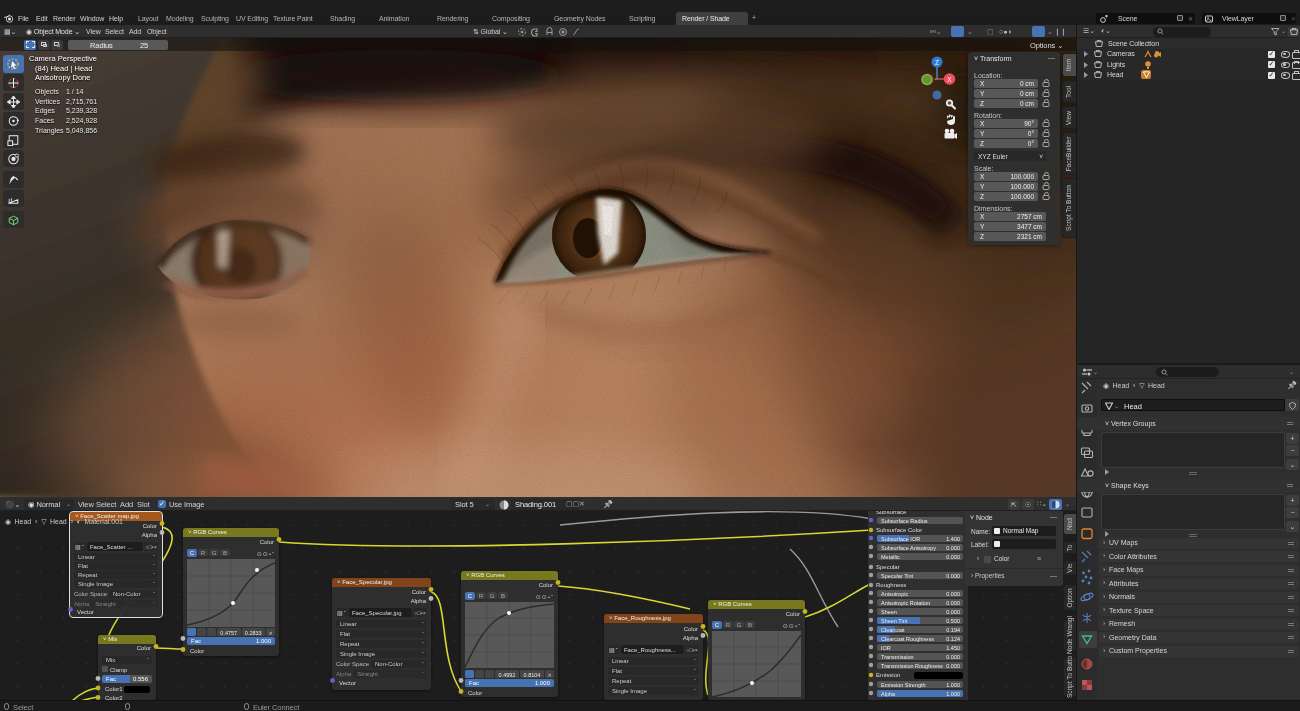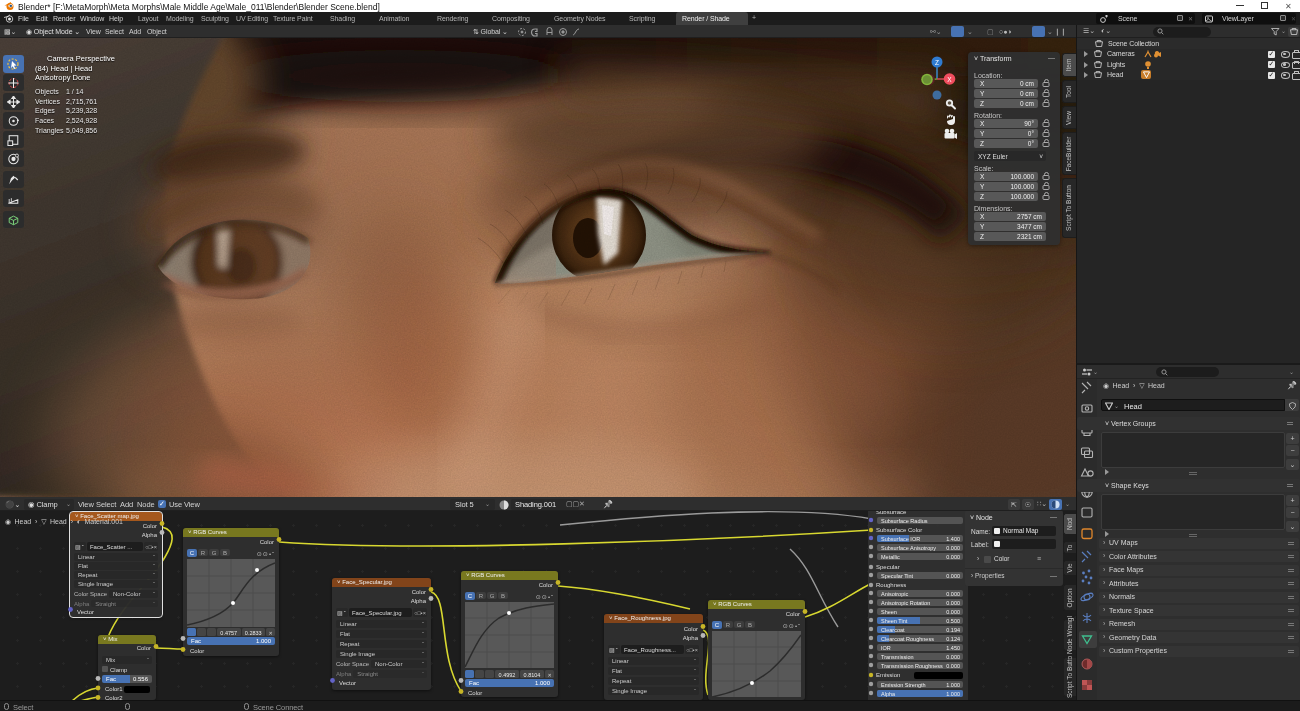"Blender* [F:\MetaMorph\Meta Morphs\Male" div.abs { html: <div> <svg> <circle></circle> <ellipse></ellipse> <ellipse></ellipse> <path></path> </svg> <div>Blender* [F:\MetaMorph\Meta Morphs\Male Middle Age\Male_011\Blender\Blender Scene.blend]</div> <div></div> <div></div> <div>✕</div> </div> -> none }
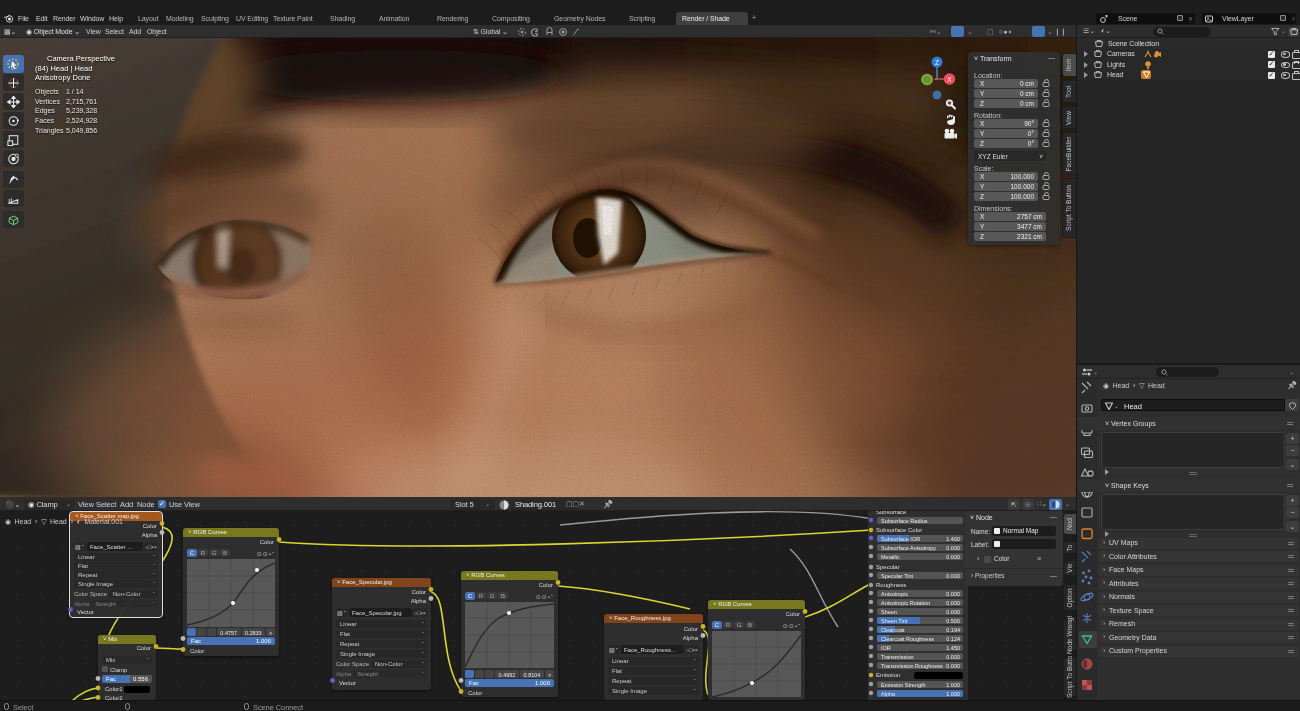"Radius" div.abs { html: none -> <div> <div></div> <div></div> <div> <div></div> <div></div> </div> <div> <div></div> <div></div> </div> <div></div> <div>Radius</div> <div>25</div> <div>Options ⌄</div> </div> }
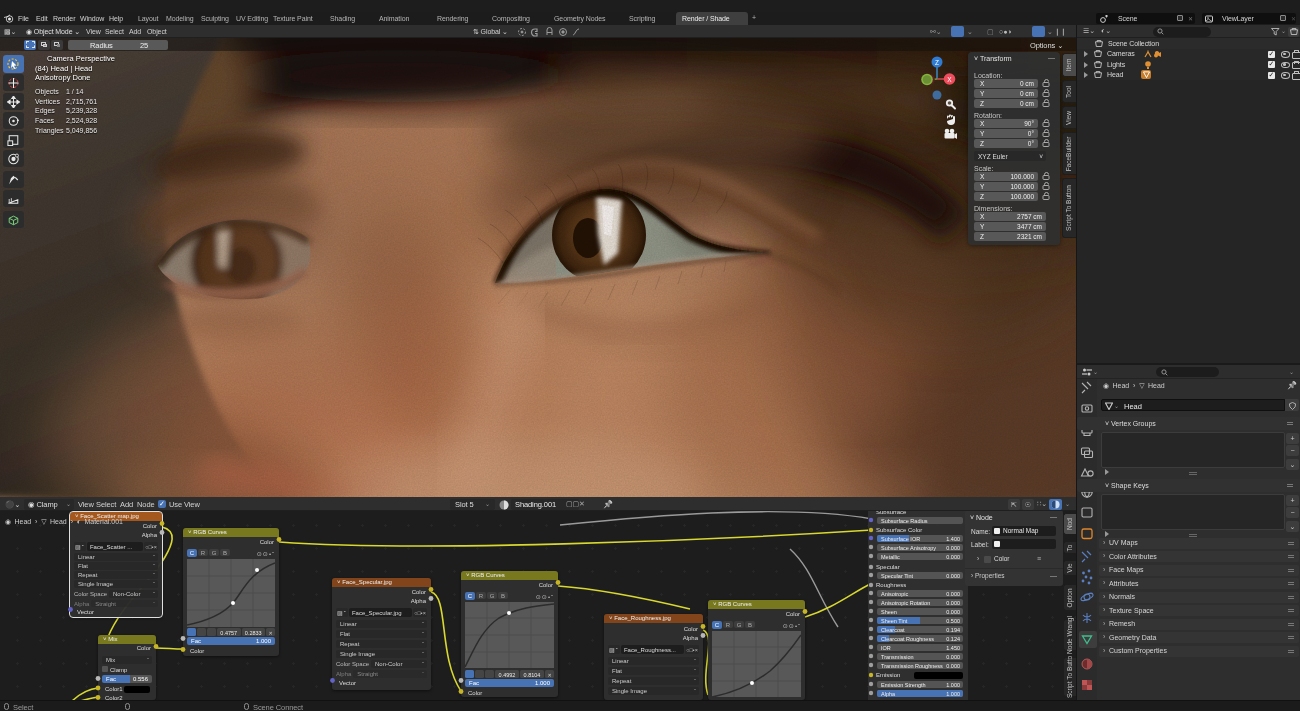"Camera Perspective" div.abs { left: 47px -> 29px }
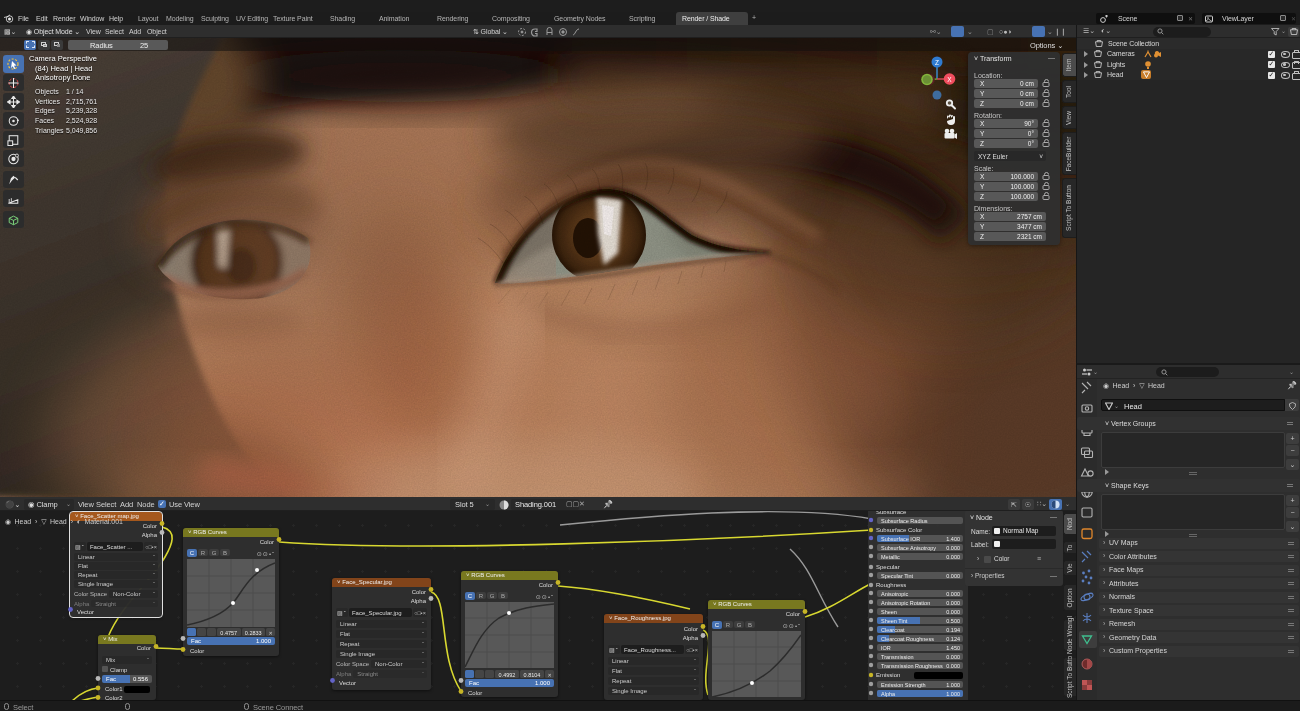"◉ Clamp" div.abs { text: Clamp -> Normal }
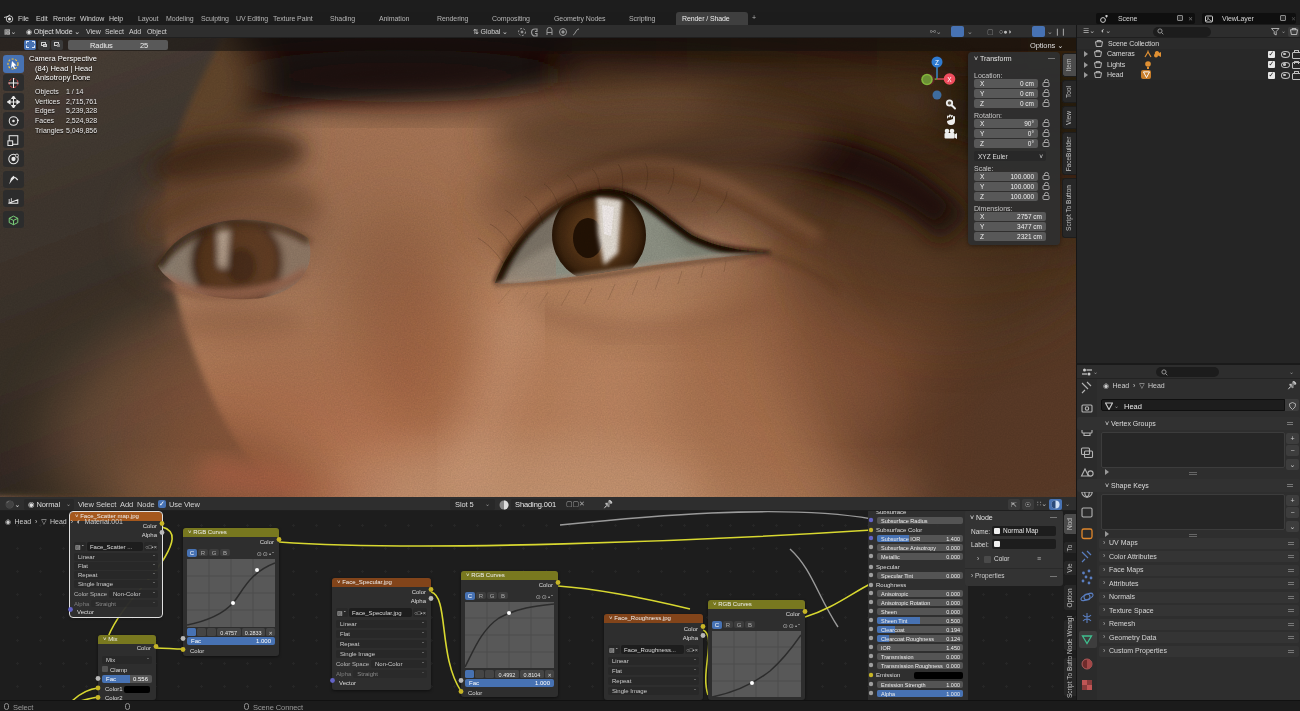"Node" div.abs { text: Node -> Slot }
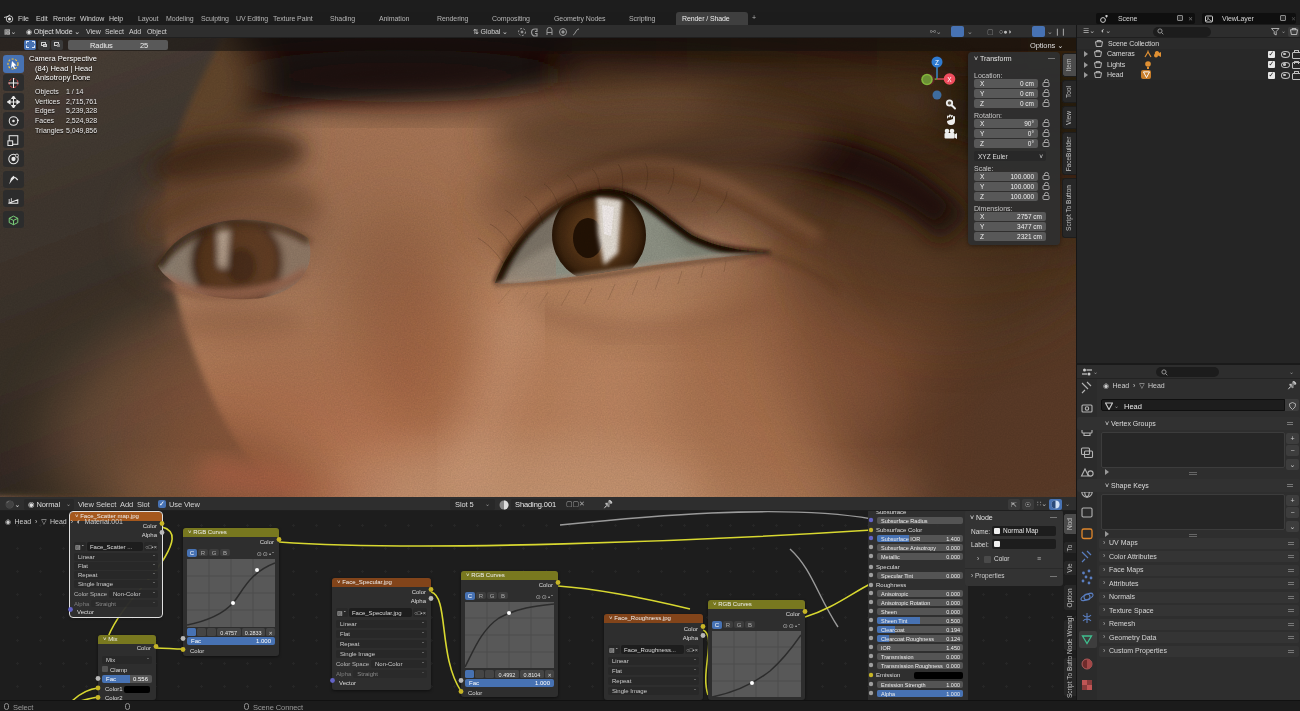"Use View" div.abs { text: View -> Image }
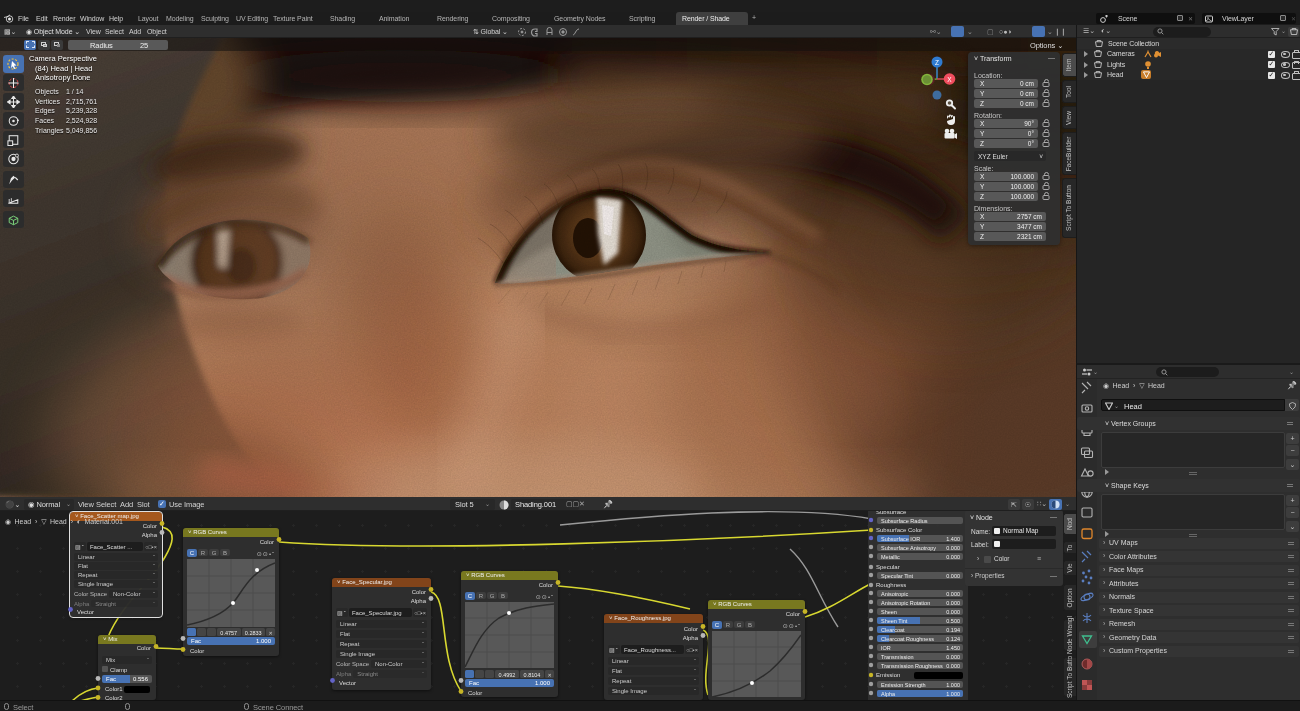"Scene Connect" div.abs { text: Scene -> Euler }
